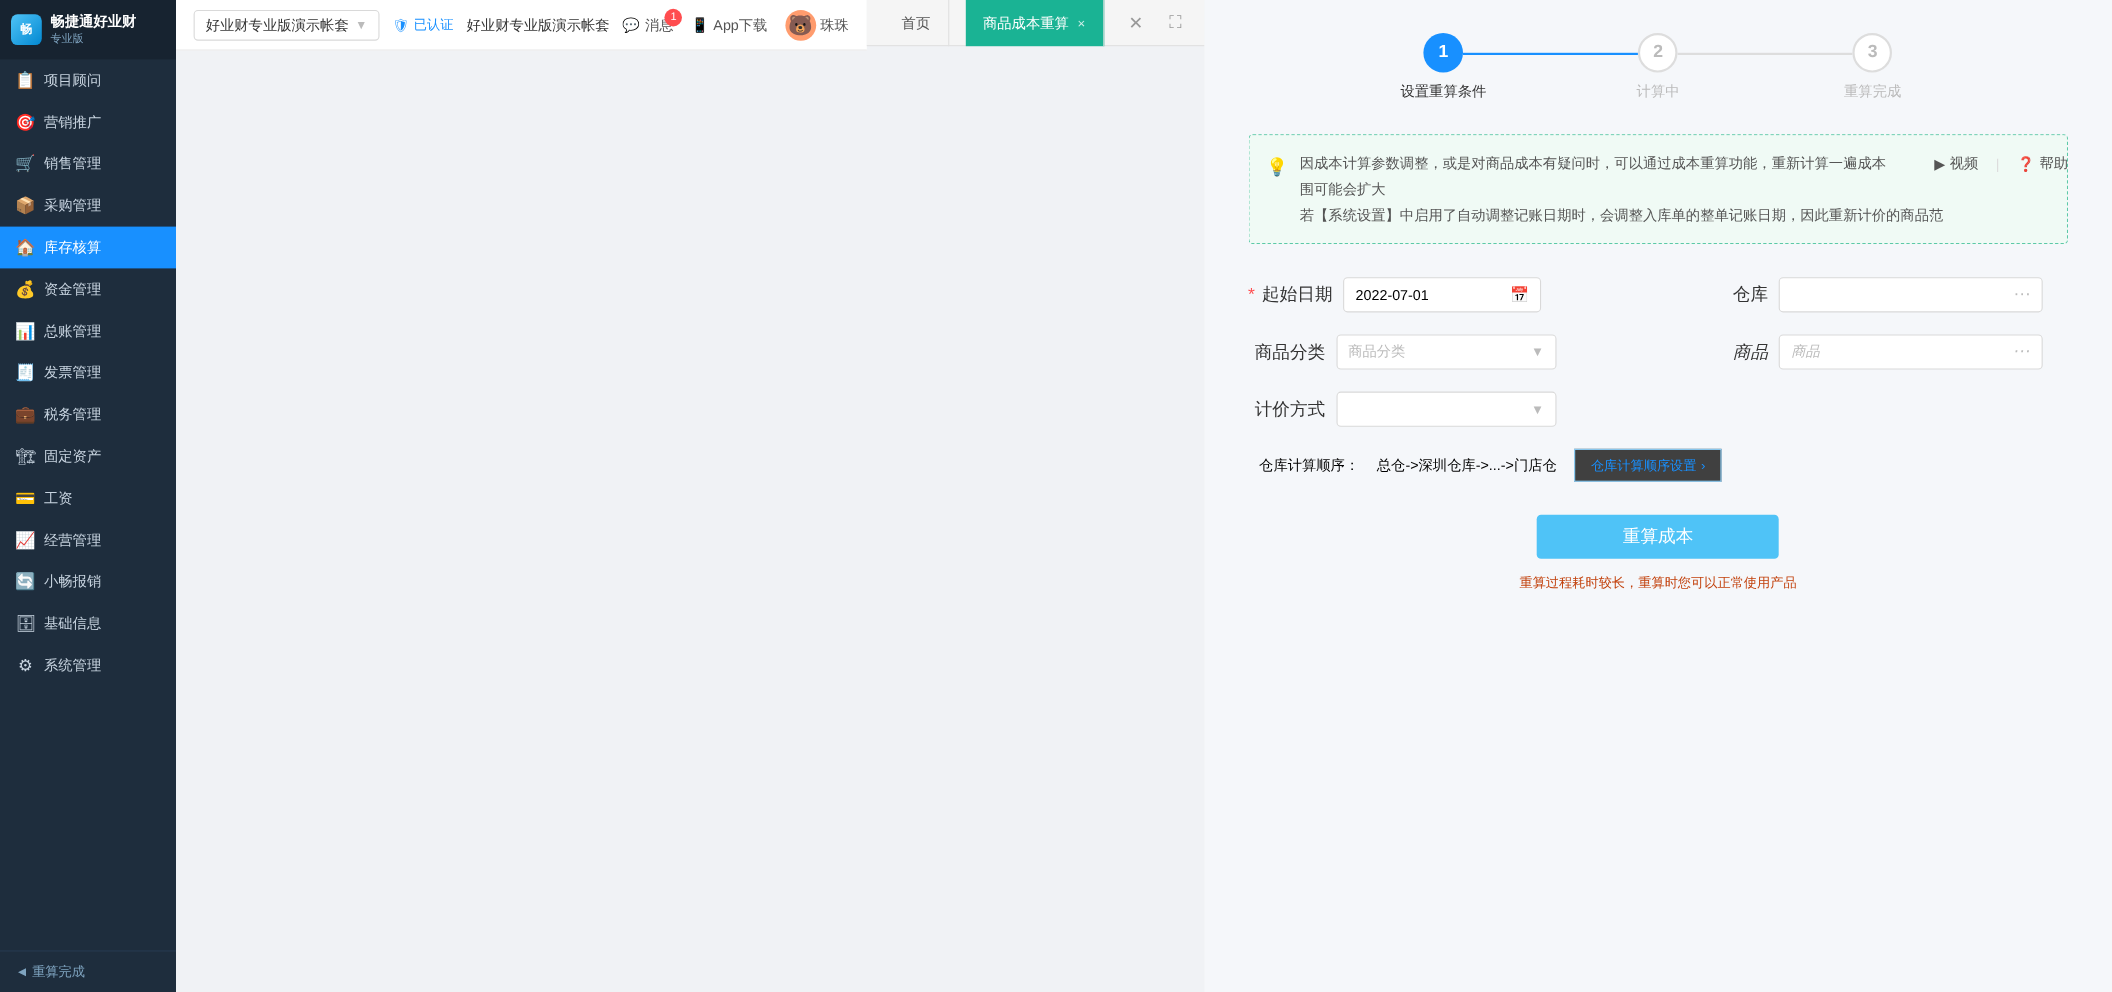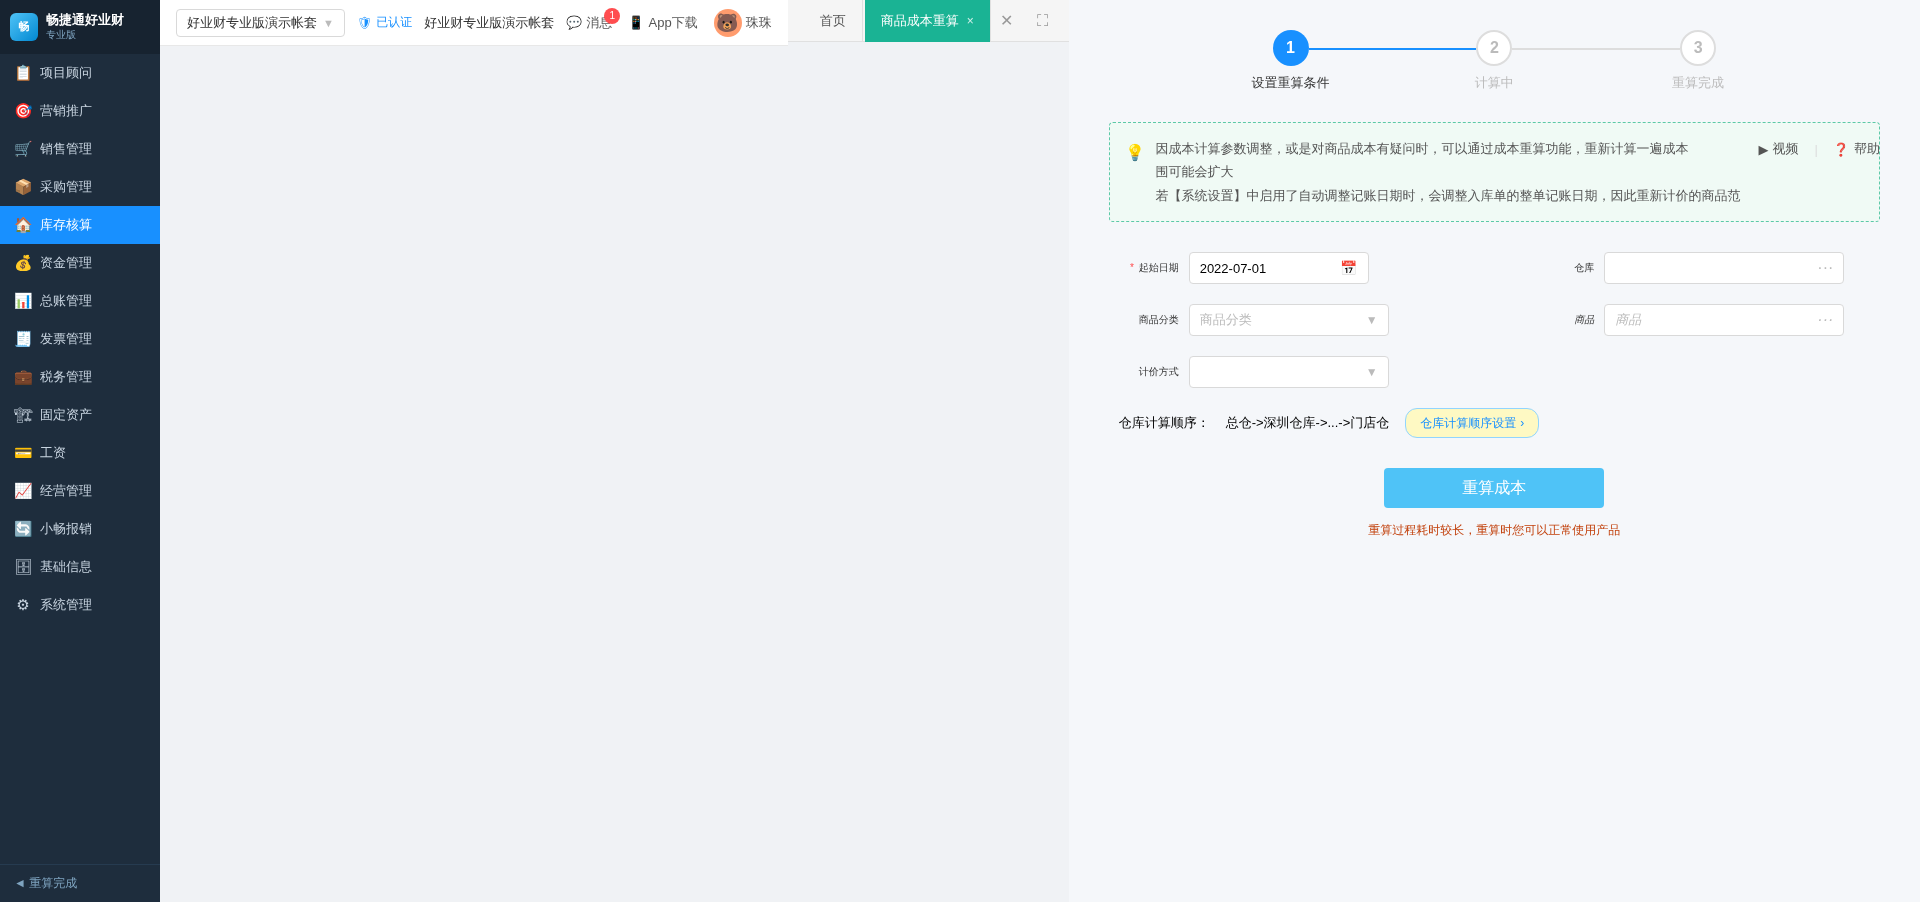"首页" .tabbar { gap: 2px -> 15px }
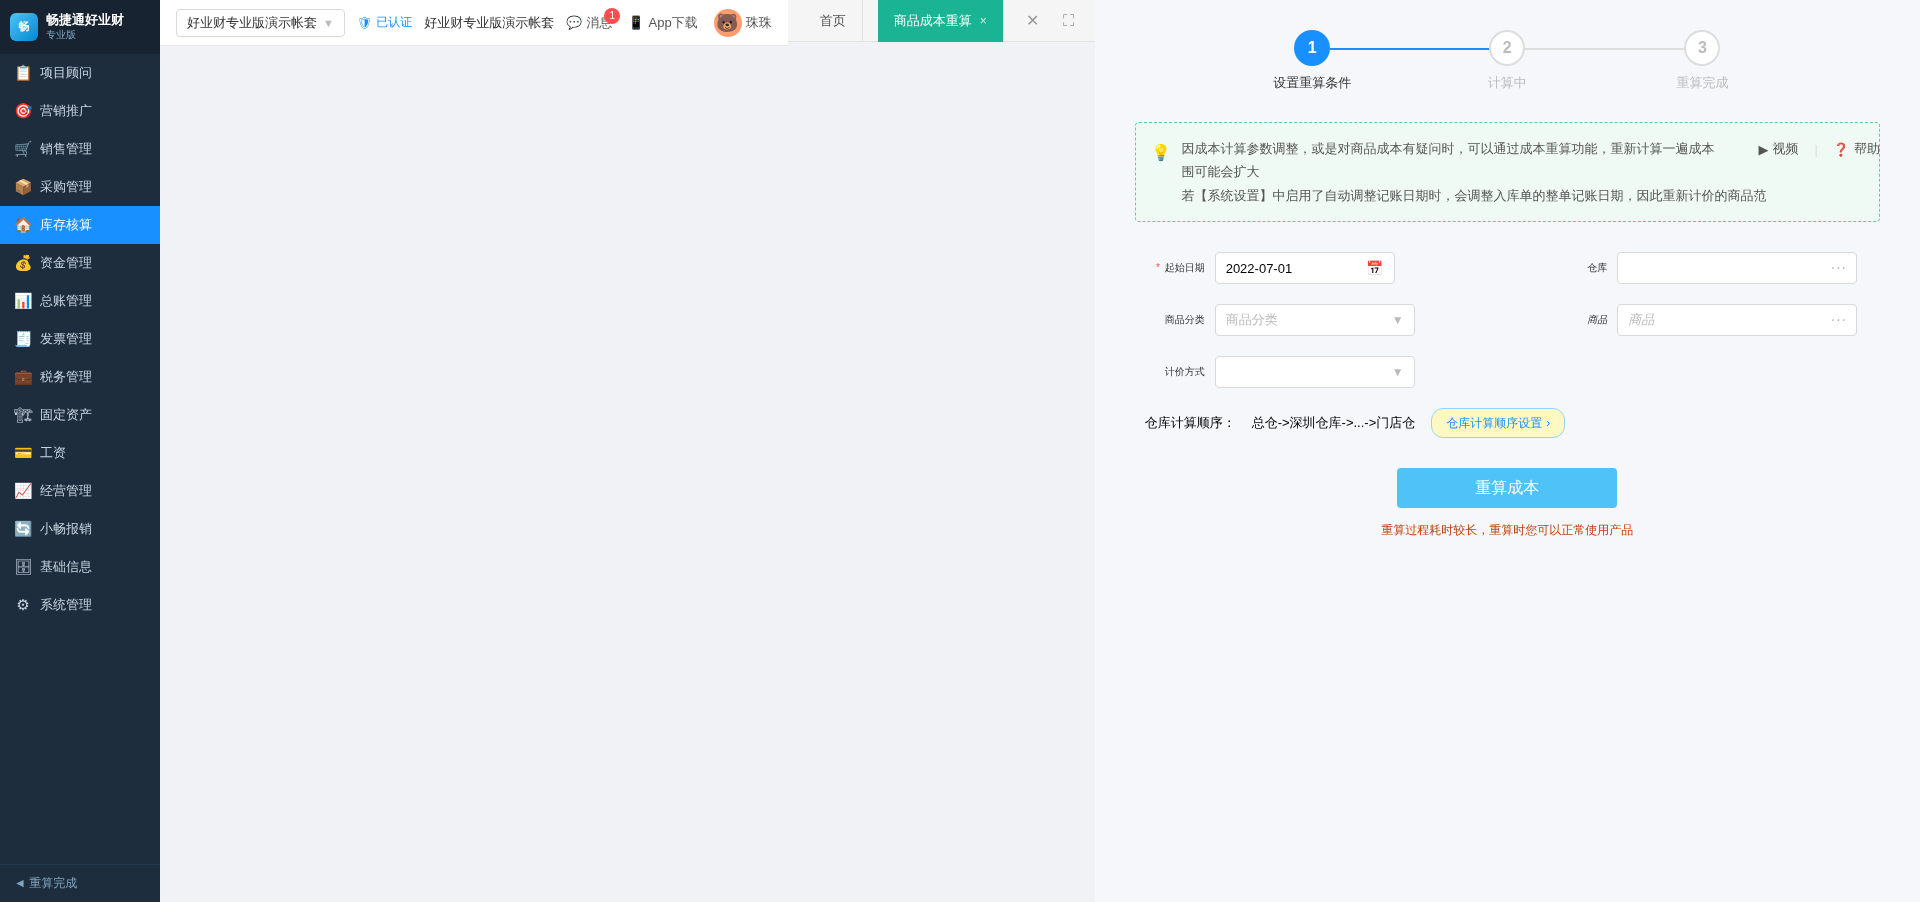"* 起始日期" .form-label { font-size: 10px -> 16px }
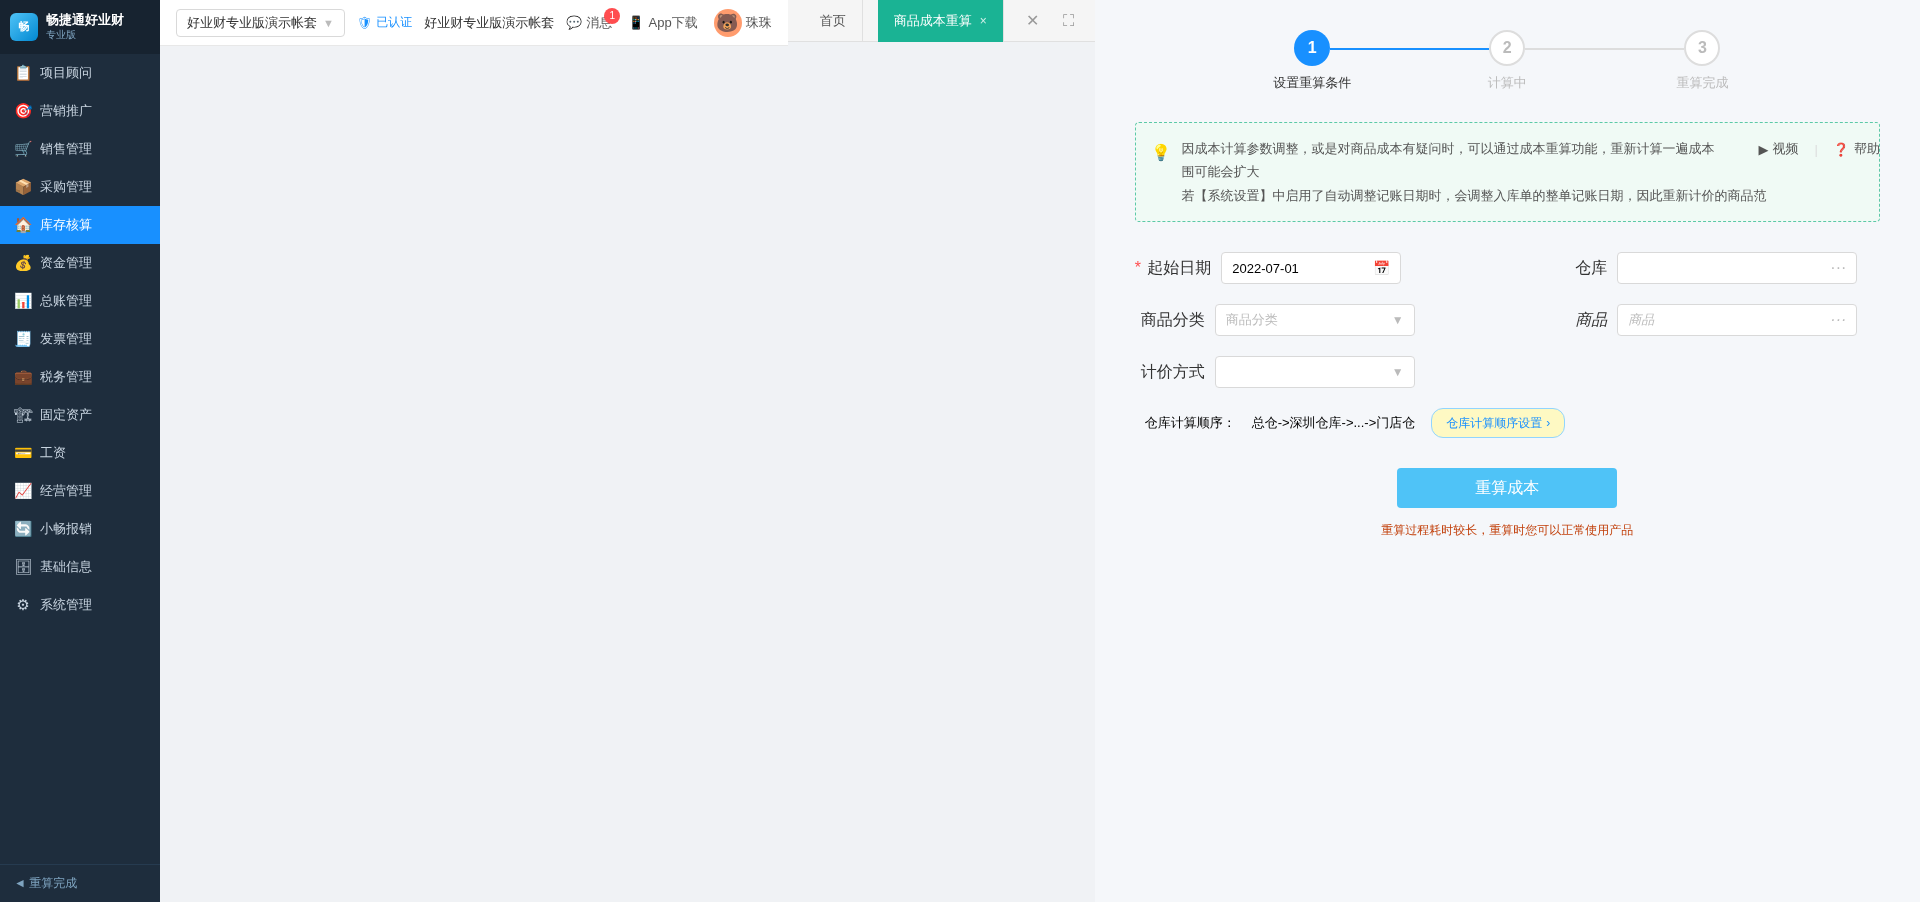"仓库计算顺序设置" .warehouse-order-btn { background: #fef9c3 -> #404040; border-radius: 12px -> 0 }
